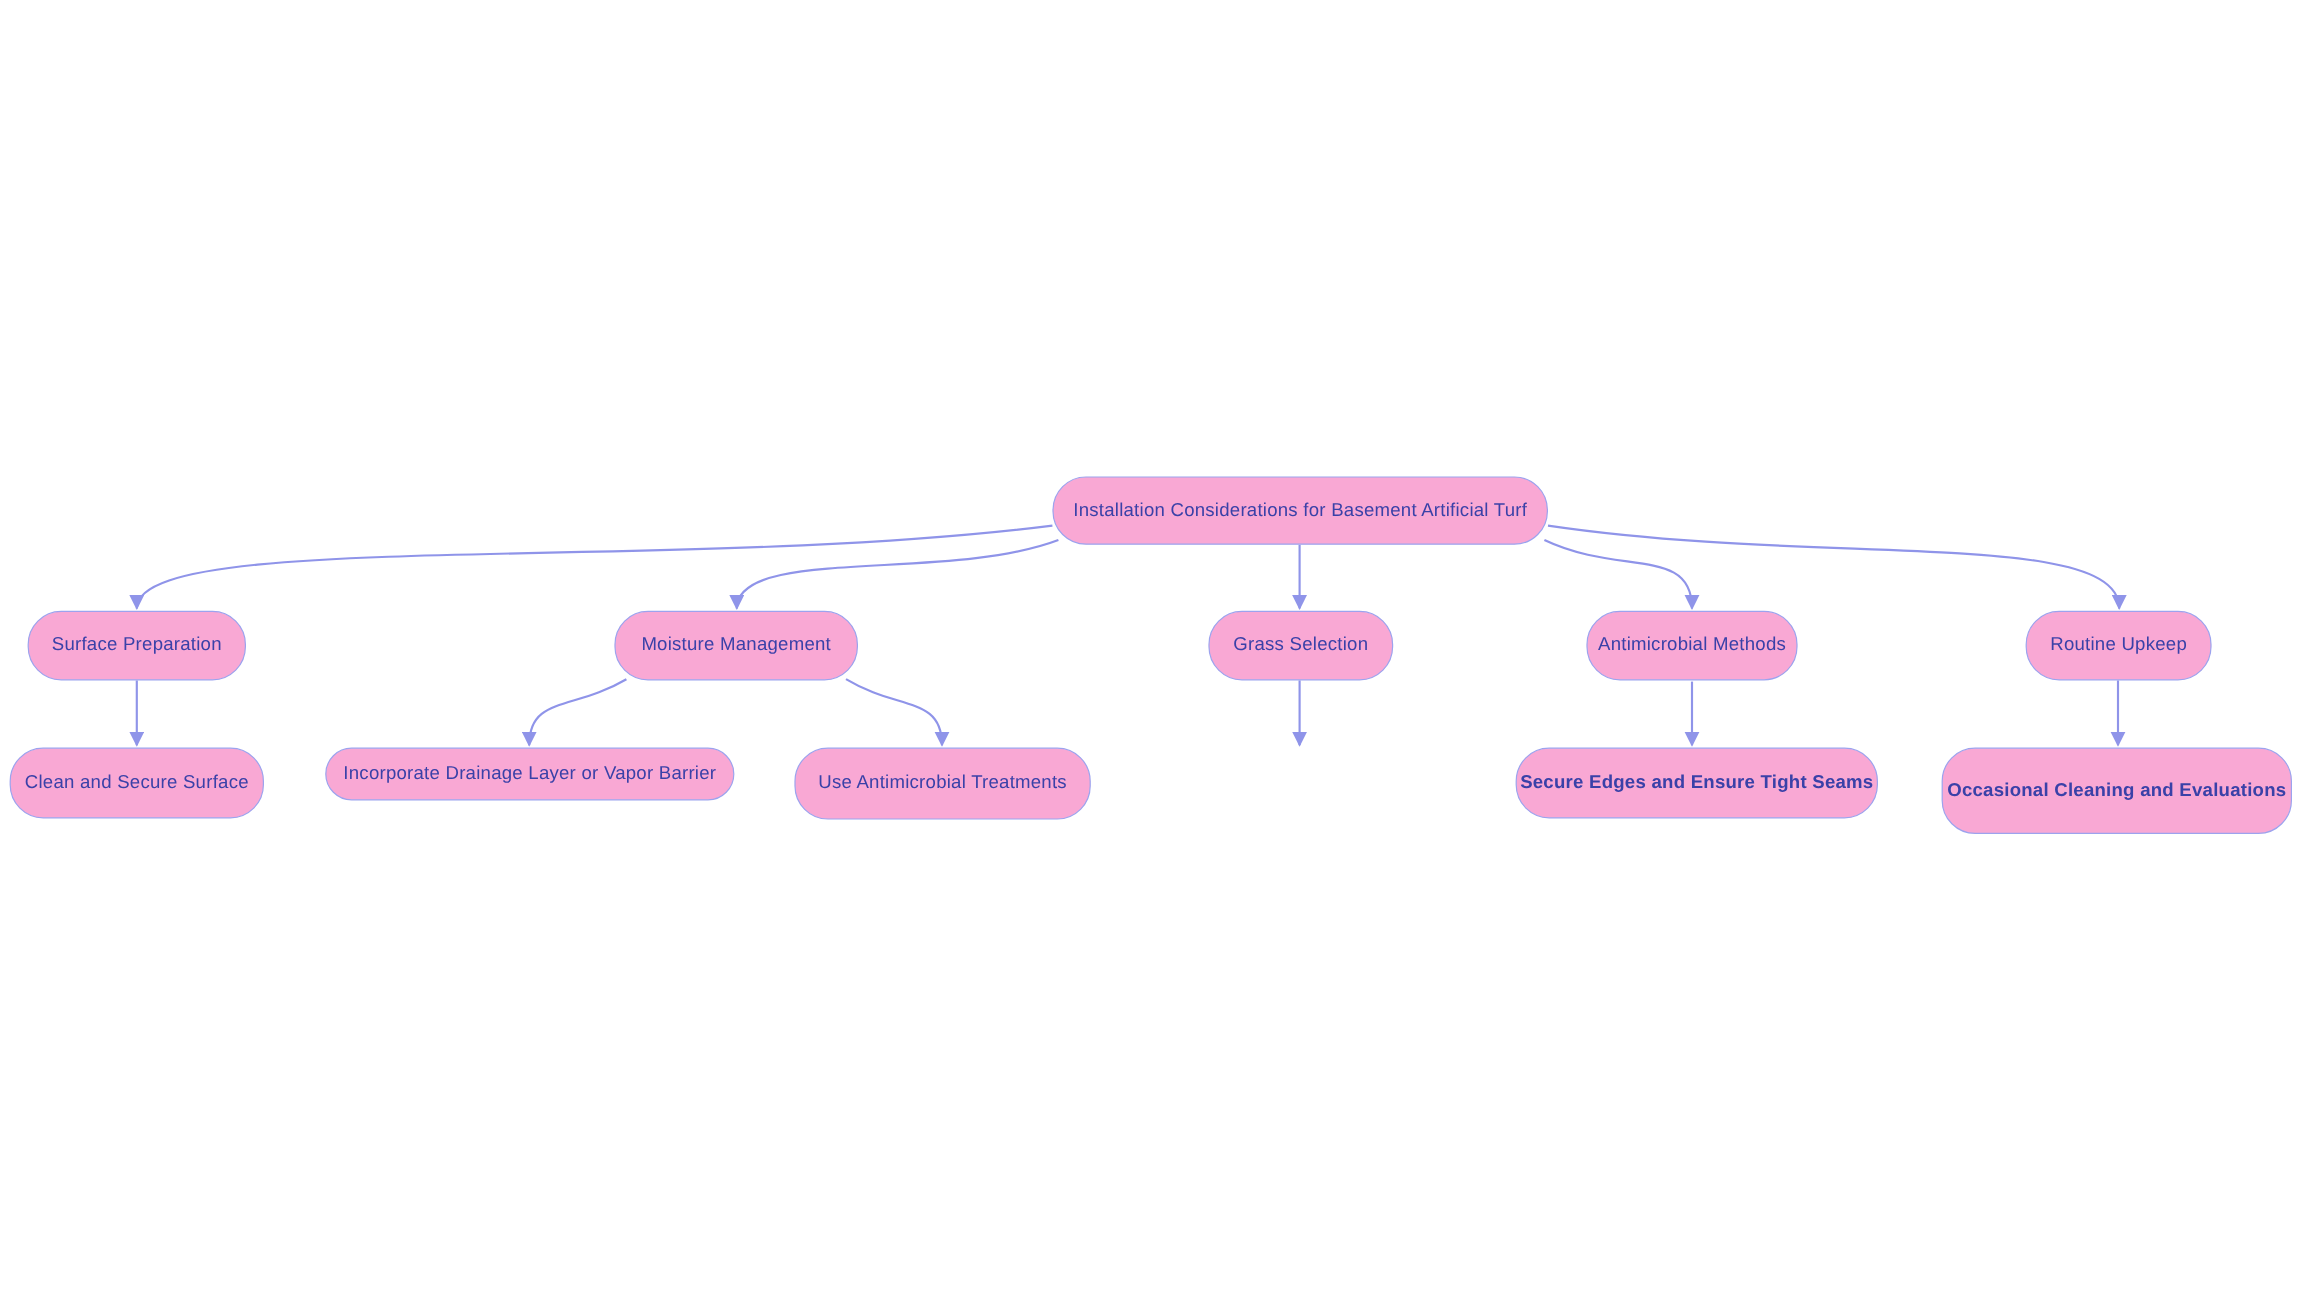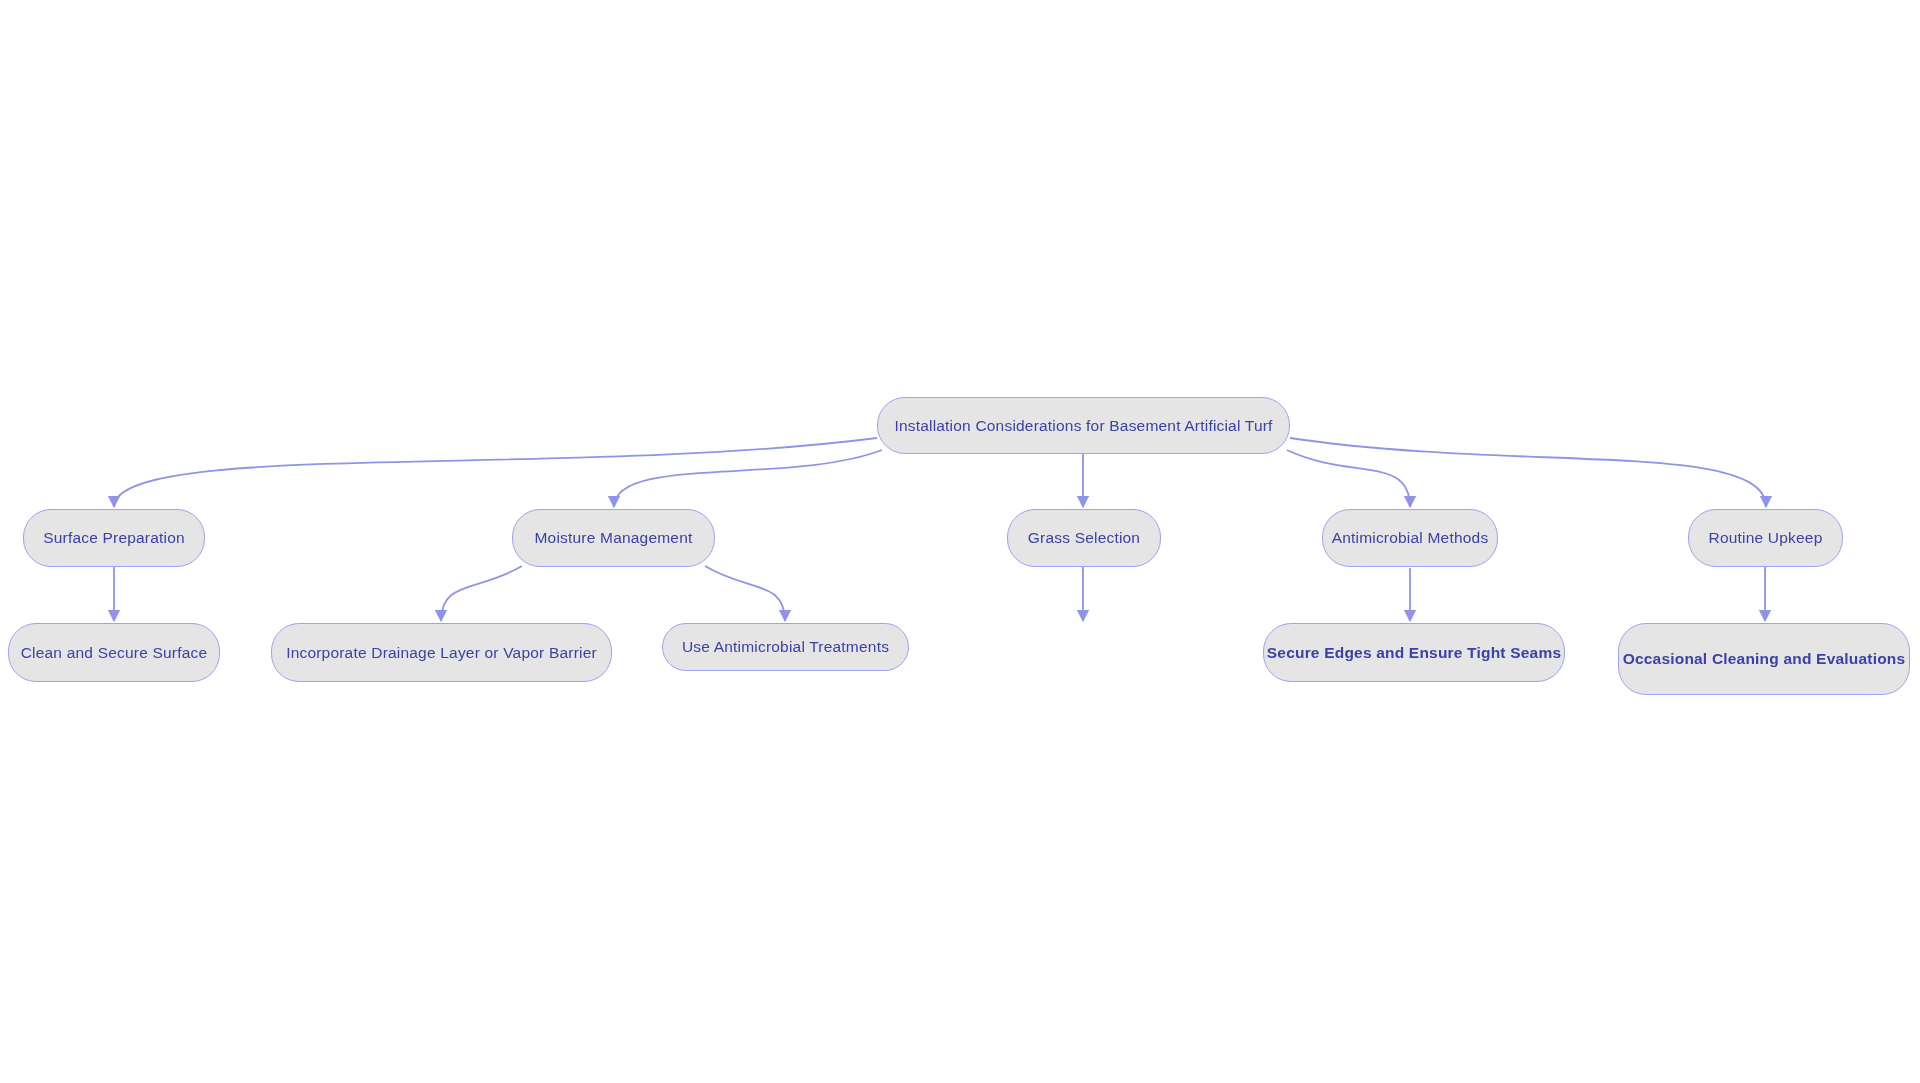"Installation Considerations for Basement" .node { background: #e5e5e5 -> #f9a8d4 }
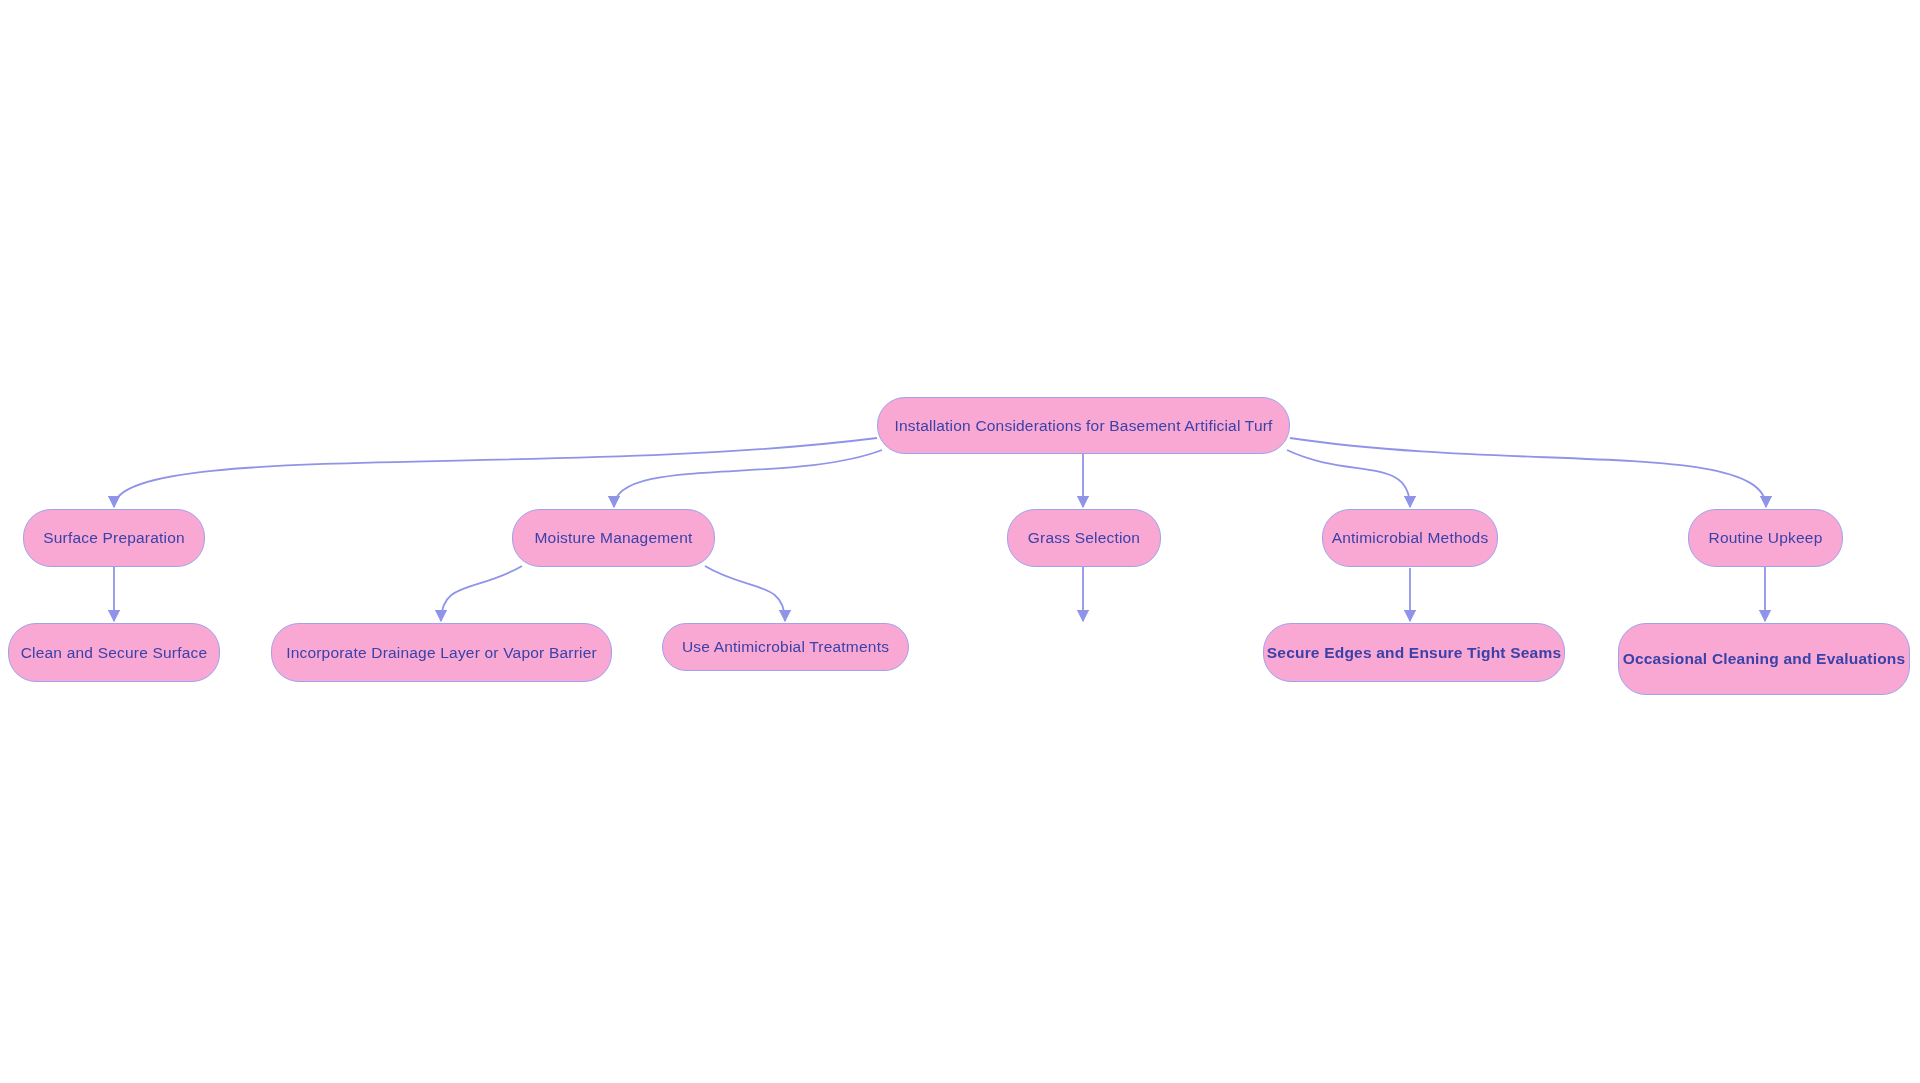"Incorporate Drainage Layer or Vapor" #n-incorporate-drainage { height: 59px -> 44px }
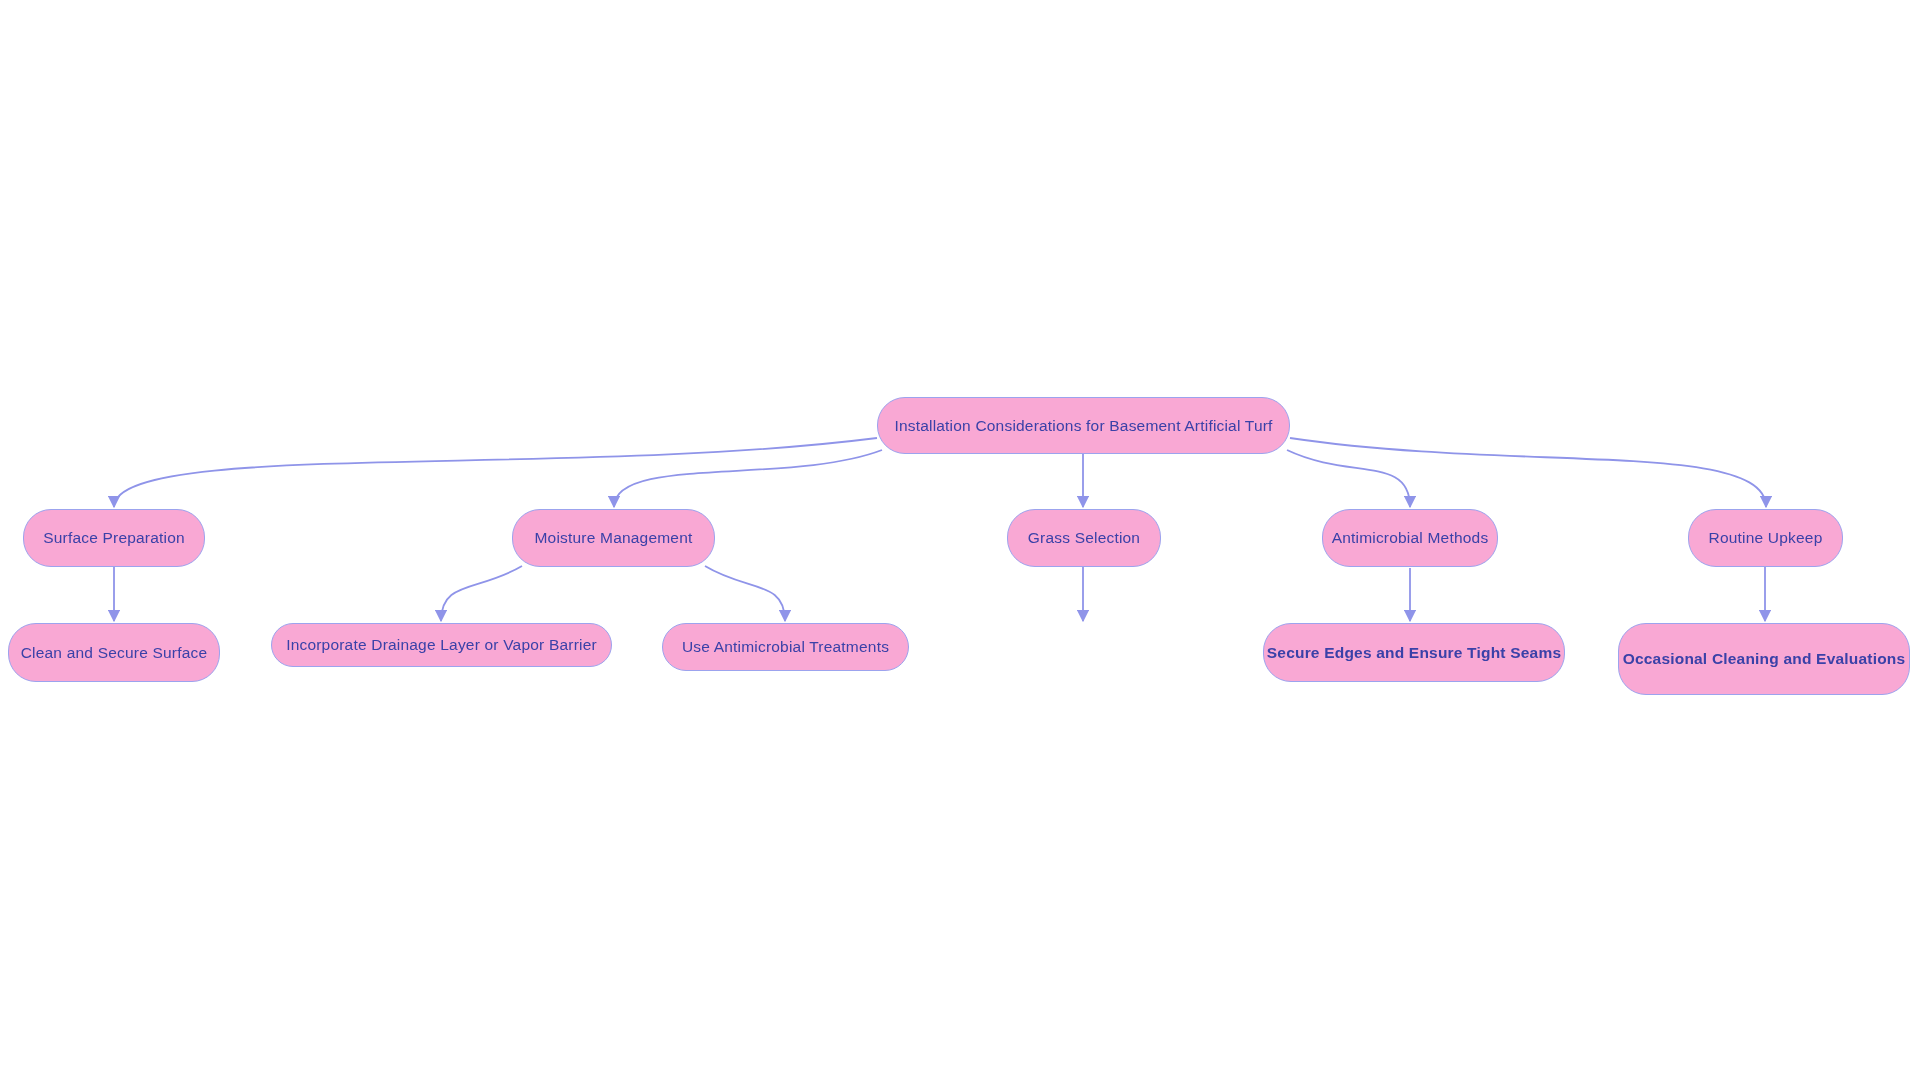"Use Antimicrobial Treatments" #n-antimicrobial { height: 48px -> 60px }
